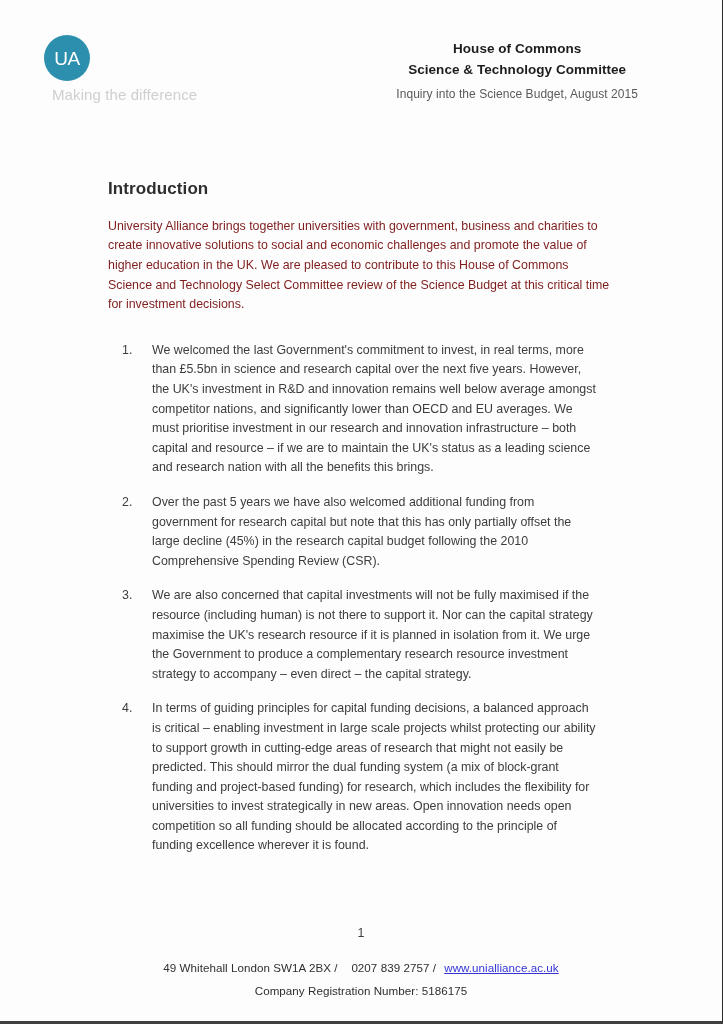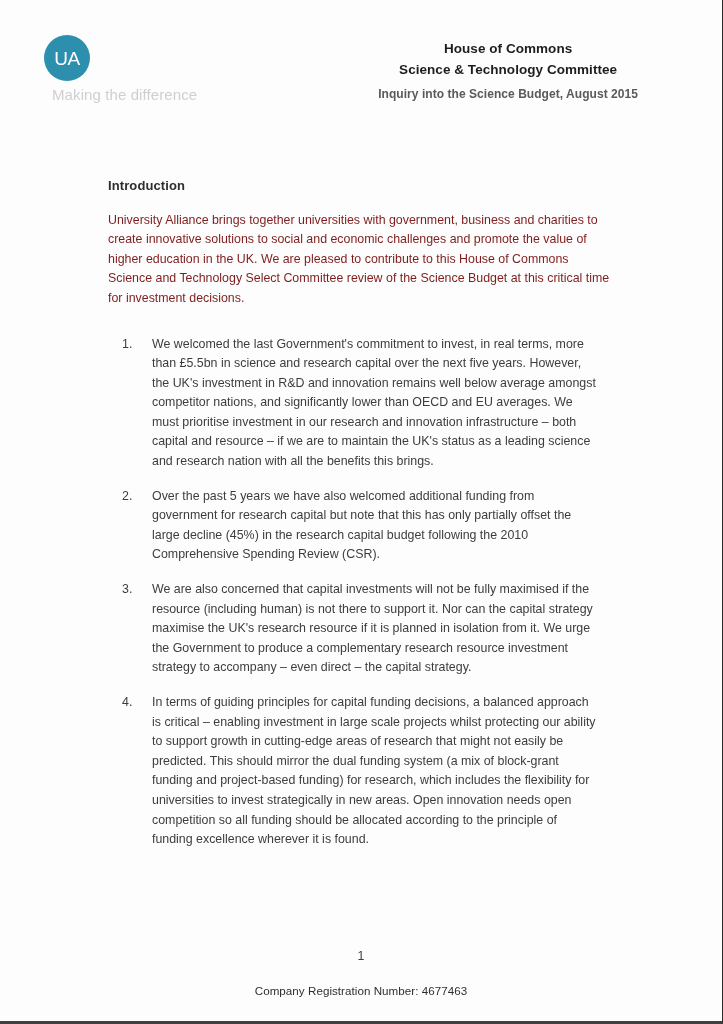"Inquiry into the Science Budget," .committee .c3 { font-weight: bold -> normal }
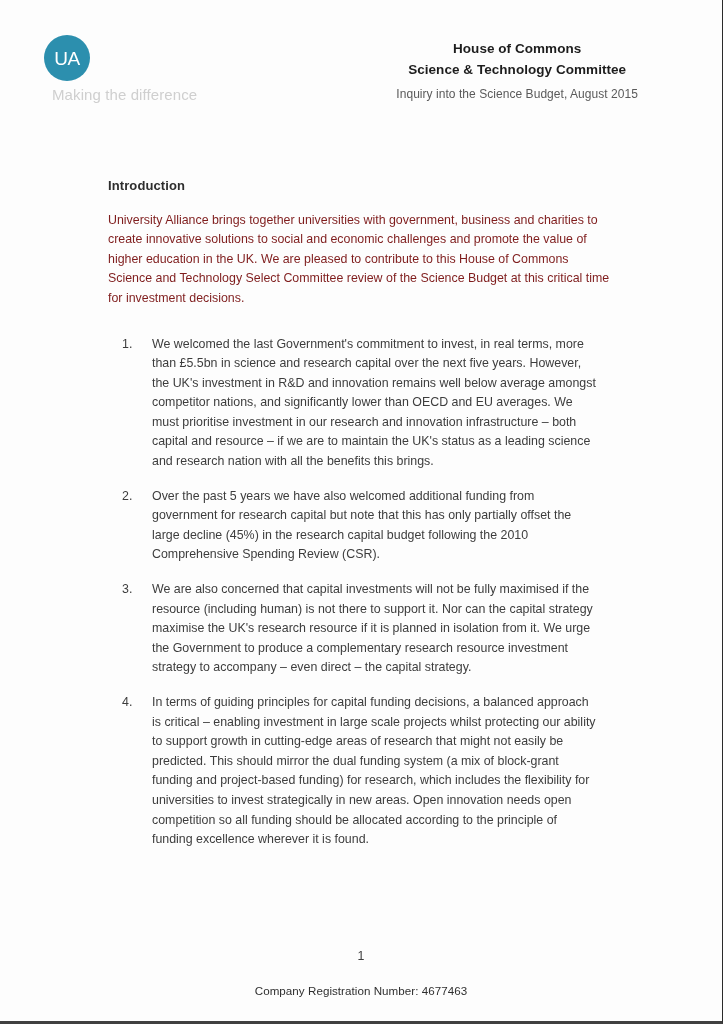"Introduction" .sec-title { font-size: 13px -> 17px }
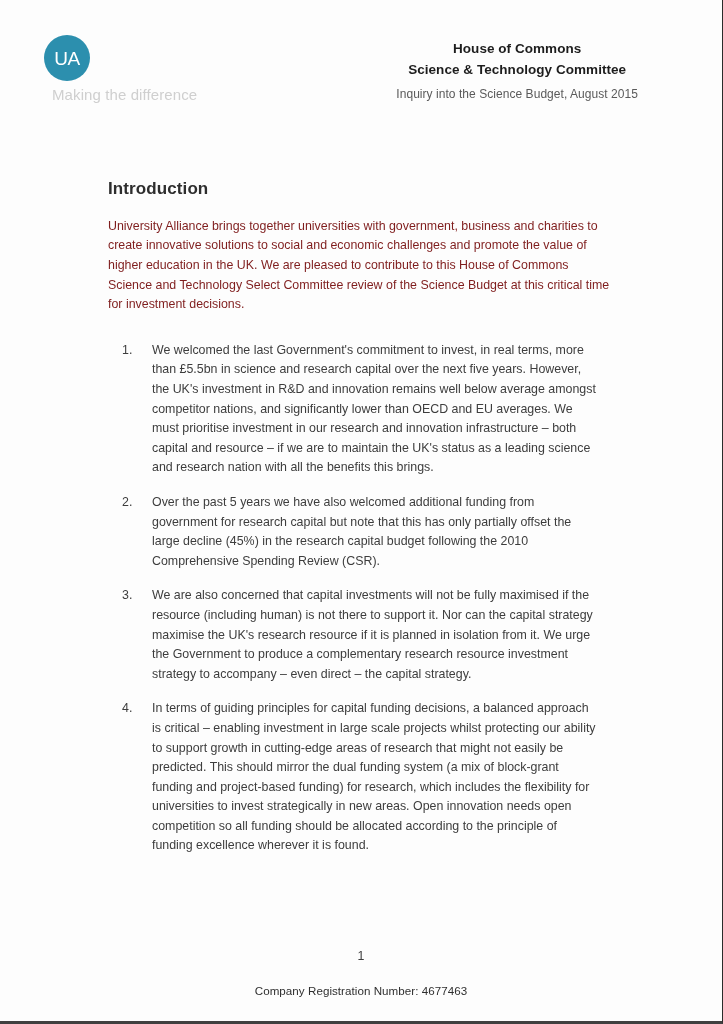"49 Whitehall London SW1A 2BX" div.addr { html: none -> <div> <span>49 Whitehall London SW1A 2BX /</span> <span>&nbsp;</span> <span>0207 839 2757 /</span> <a>www.unialliance.ac.uk</a> </div> }
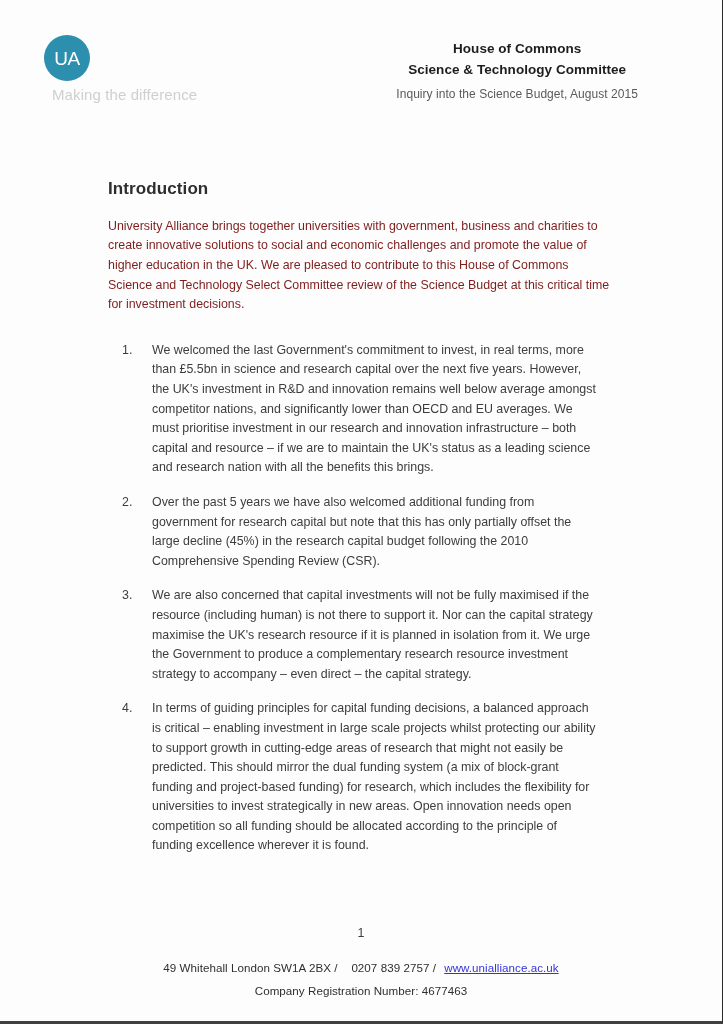"Company Registration Number: 4677463" div.regnum { text: 4677463 -> 5186175 }
